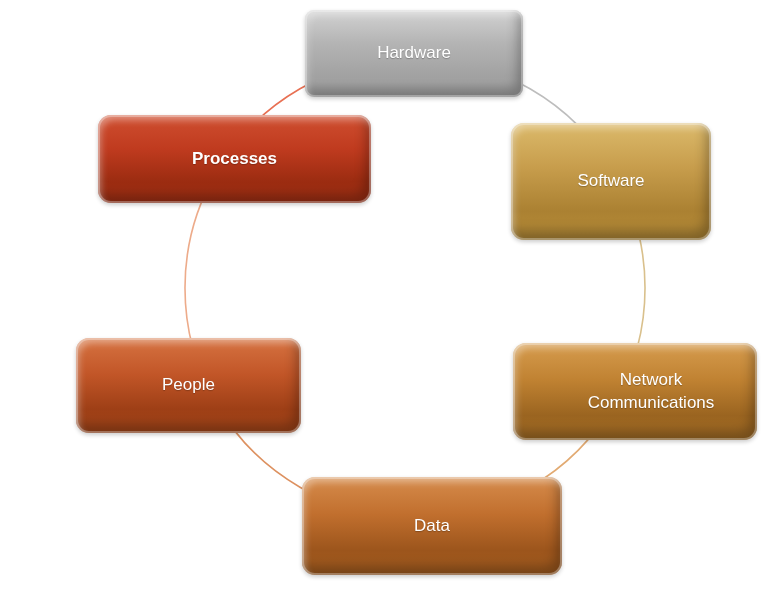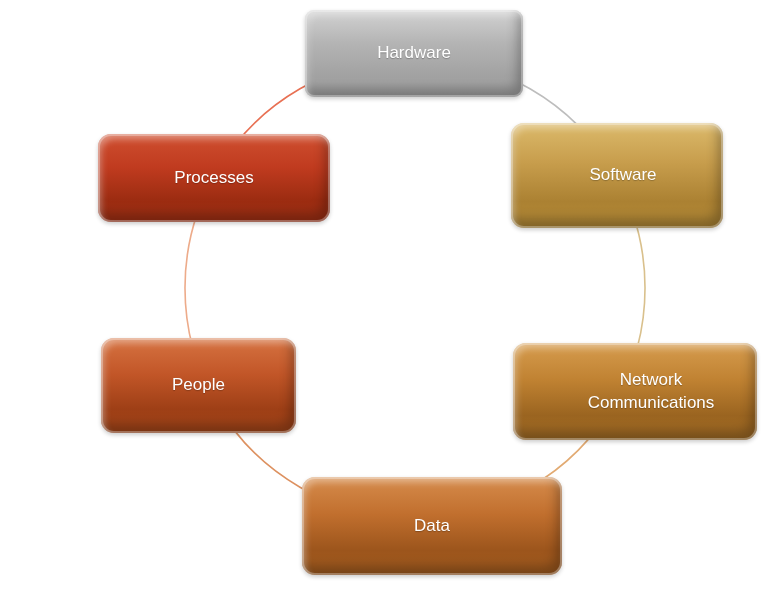"Processes" .node-processes { font-weight: none -> bold; top: 134px -> 115px; width: 232px -> 273px }
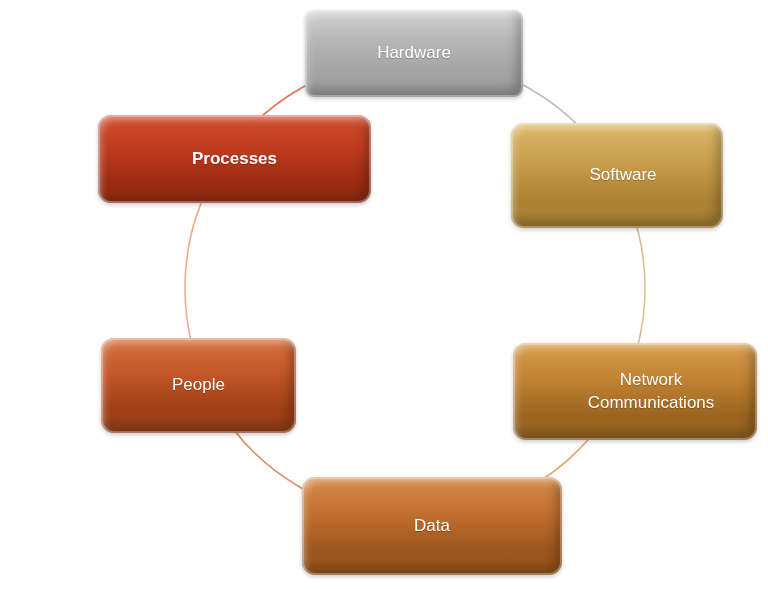"Software" .node-software { height: 105px -> 117px; padding-left: 12px -> none }
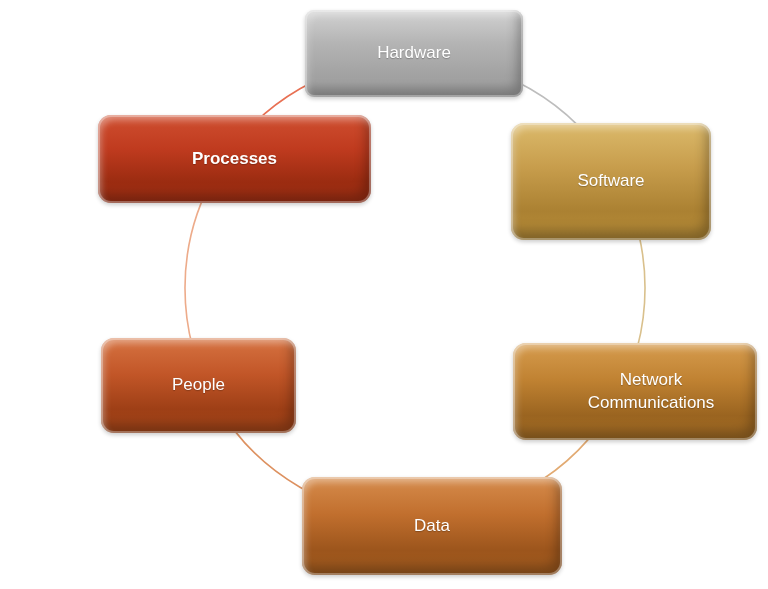"People" .node-people { left: 101px -> 76px; width: 195px -> 225px }
